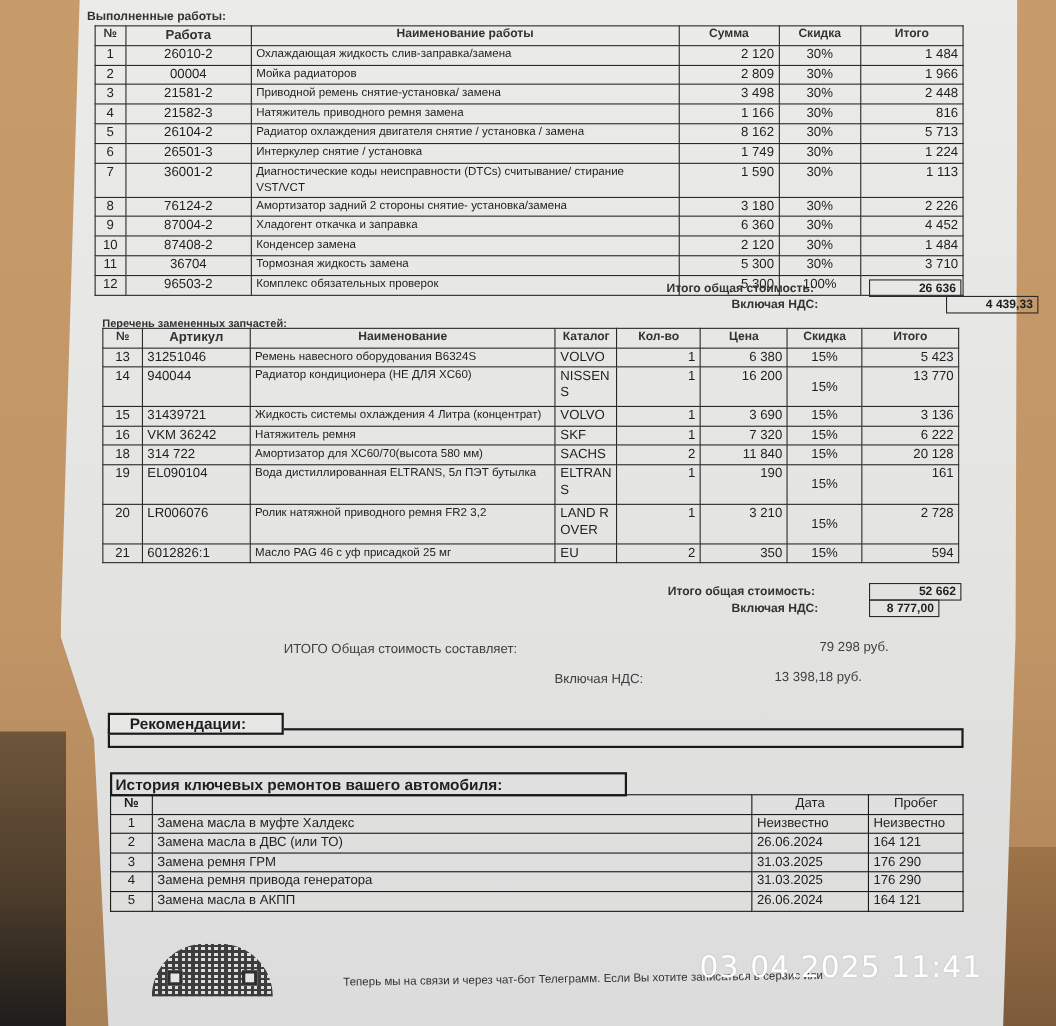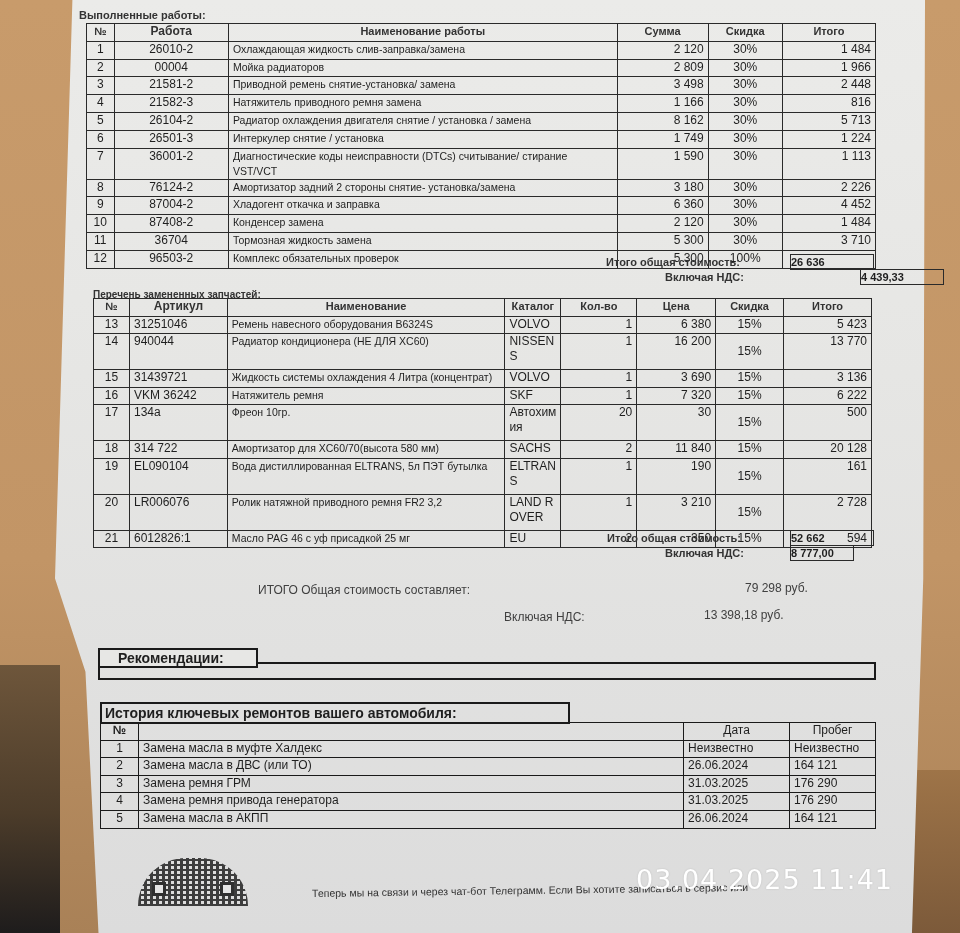"26 636" .totals-box { text-align: left -> right }
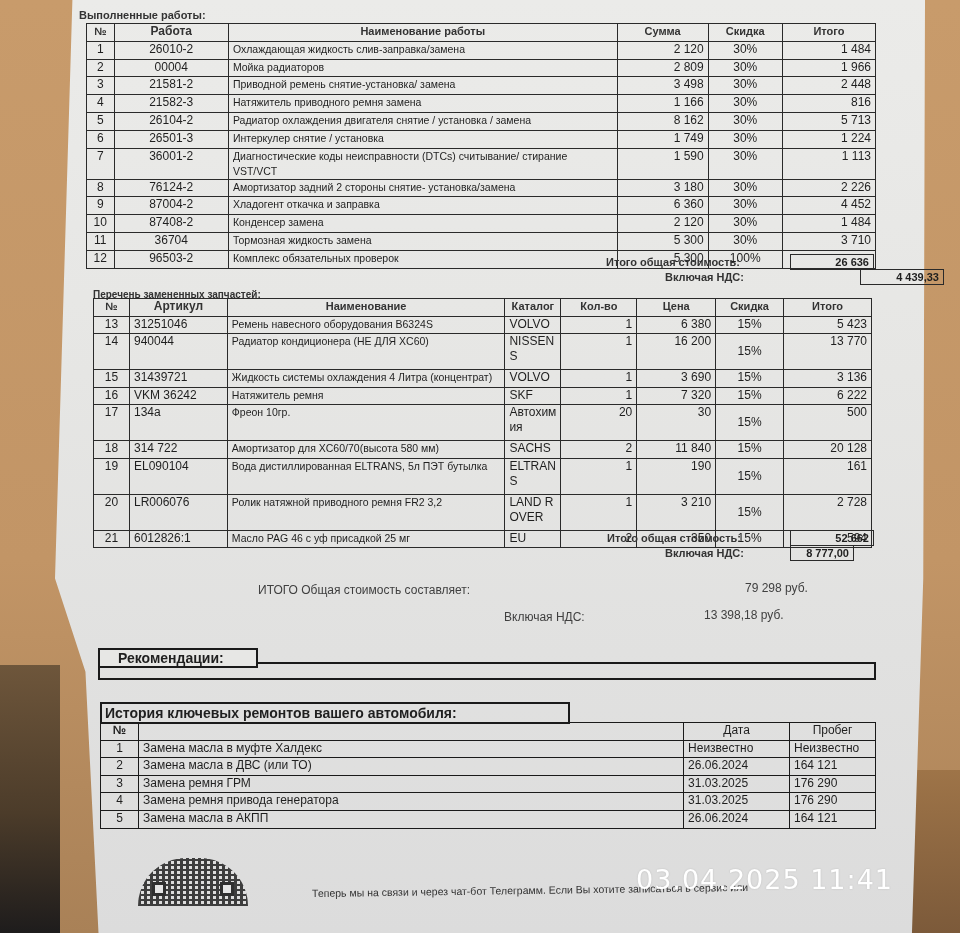"17" tr { html: <tr> <td>17</td> <td>134a</td> <td>Фреон 10гр.</td> <td>Автохим ия</td> <td>20</td> <td>30</td> <td>15%</td> <td>500</td> </tr> -> none }
